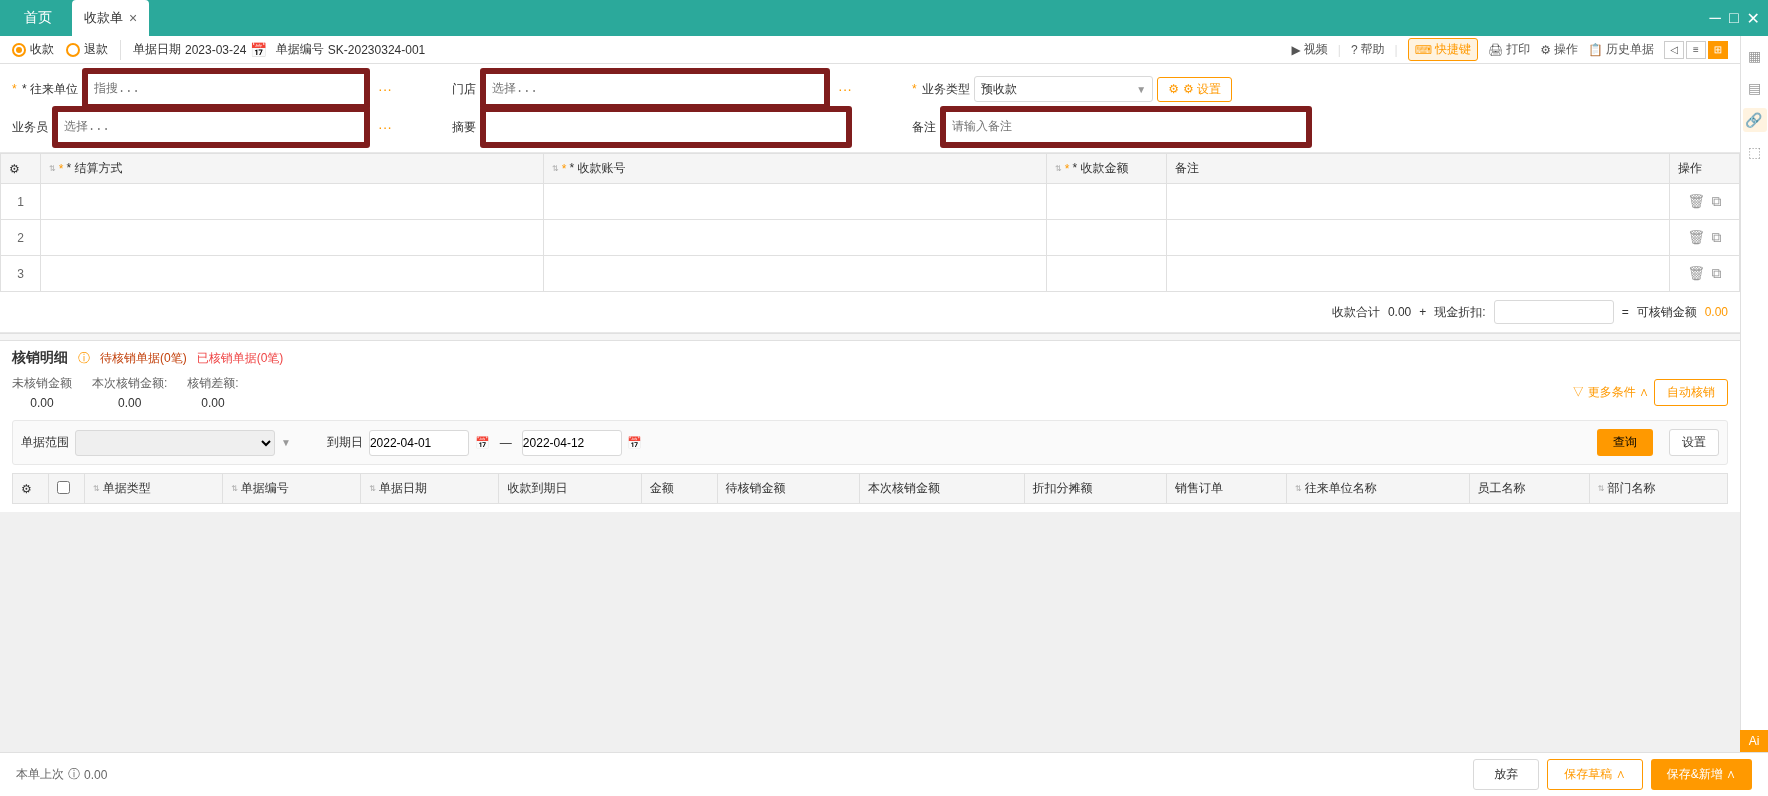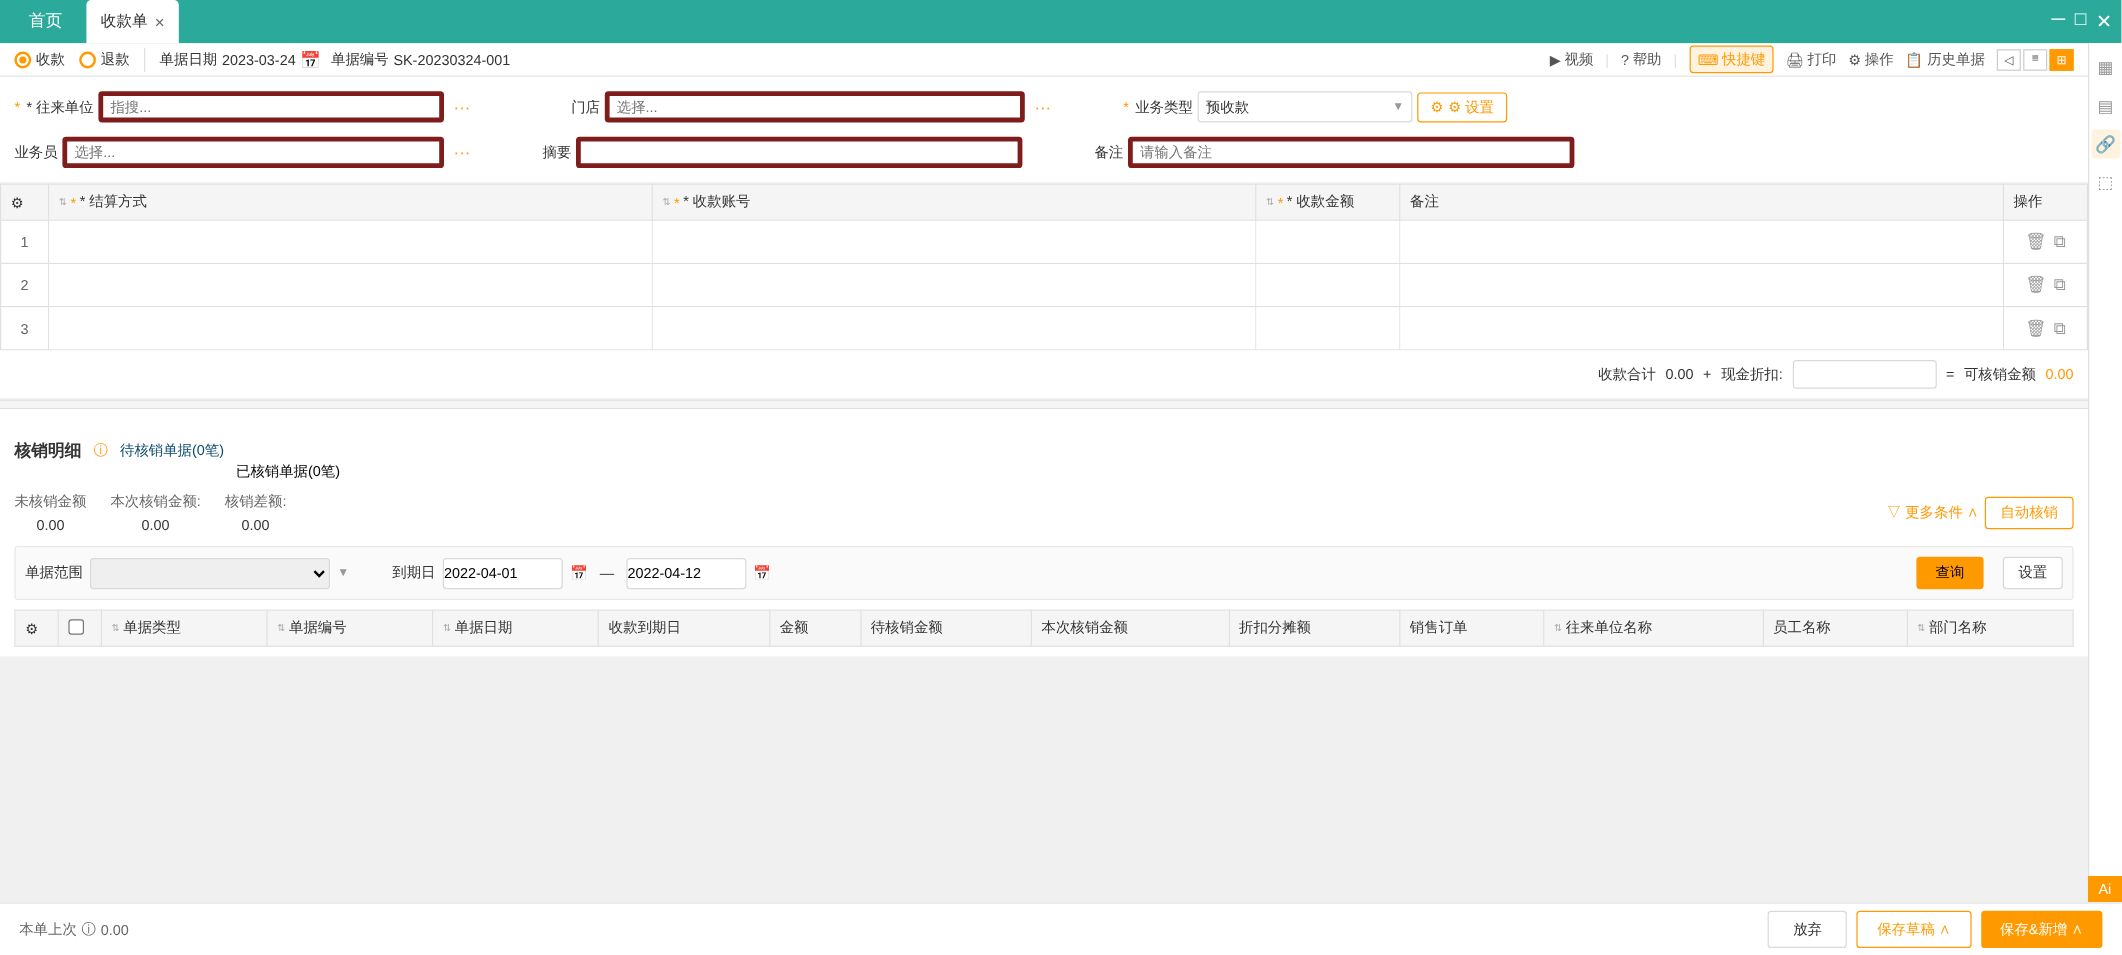"指搜..." .form-input { border: 4px solid #7f1d1d -> 6px solid #7f1d1d; font-family: none -> Liberation Mono, monospace; height: 26px -> 42px }
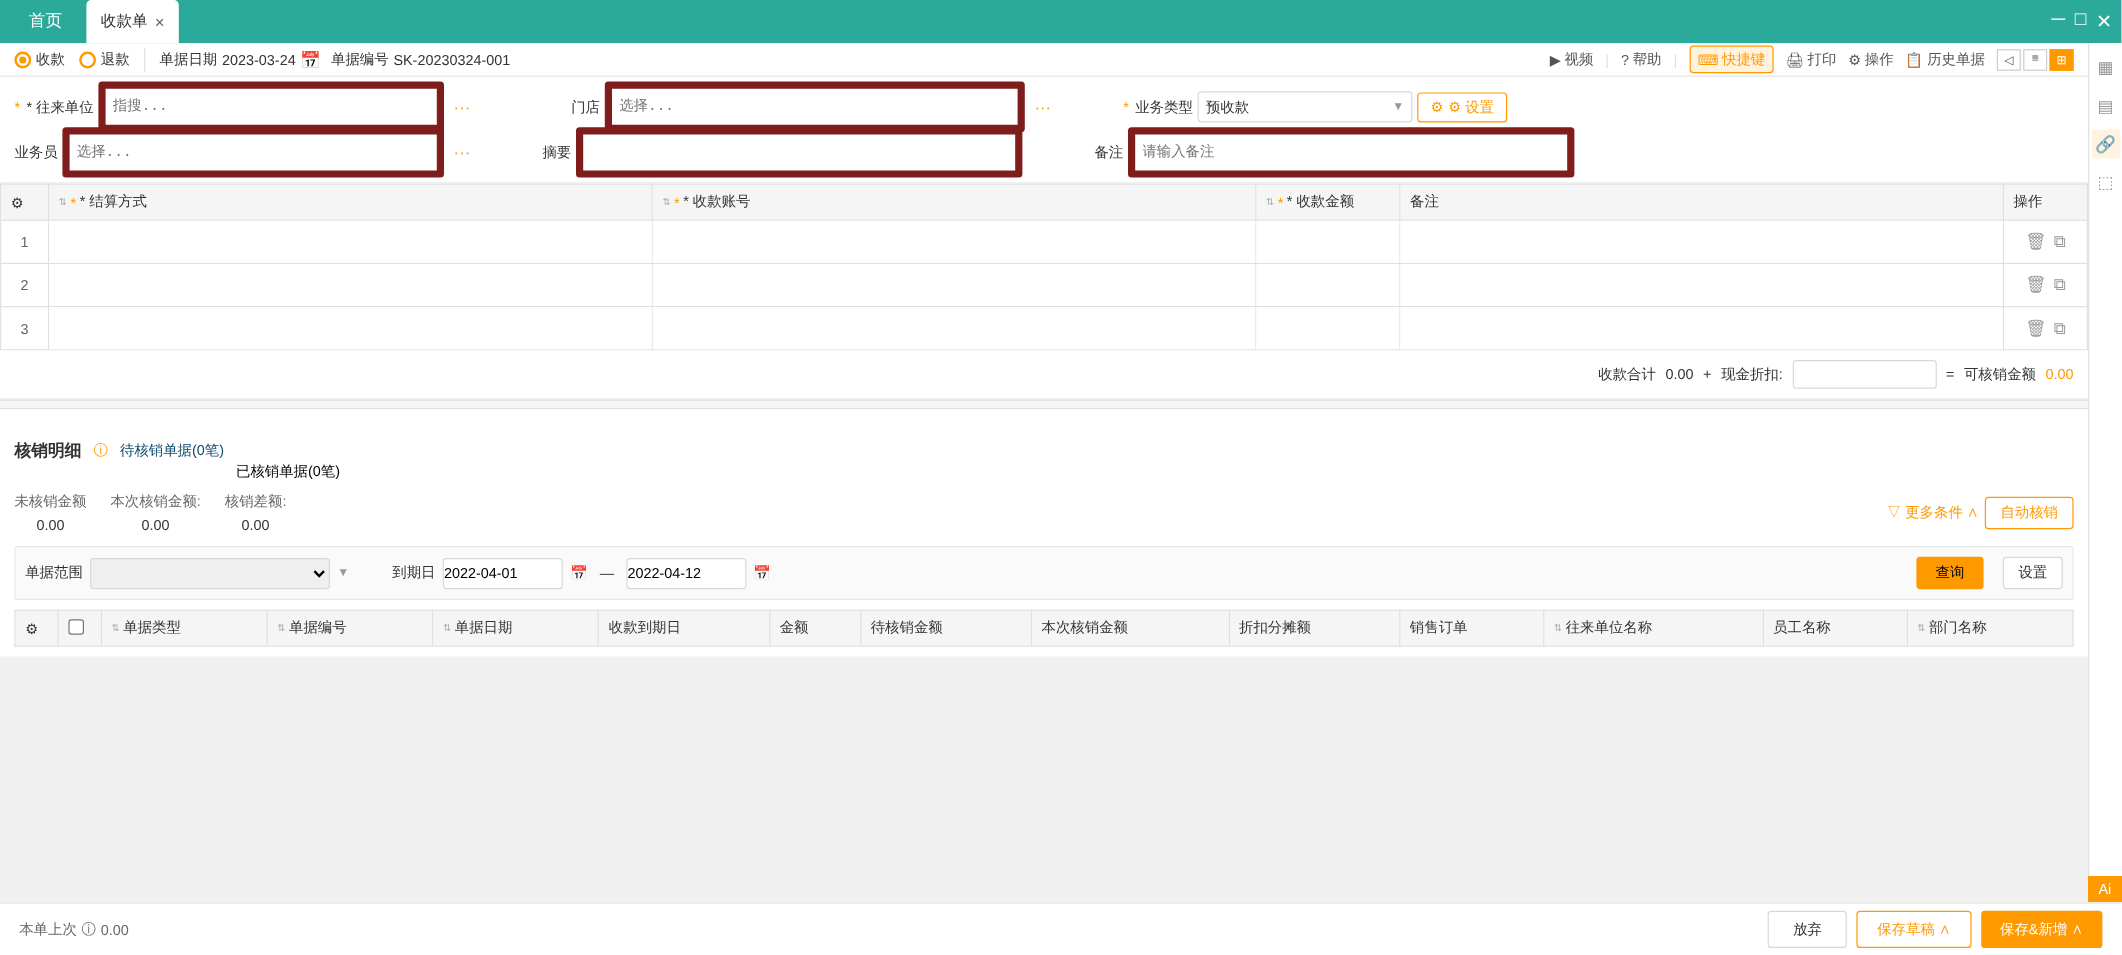"门店" div.form-field { margin-left: 84px -> 60px }
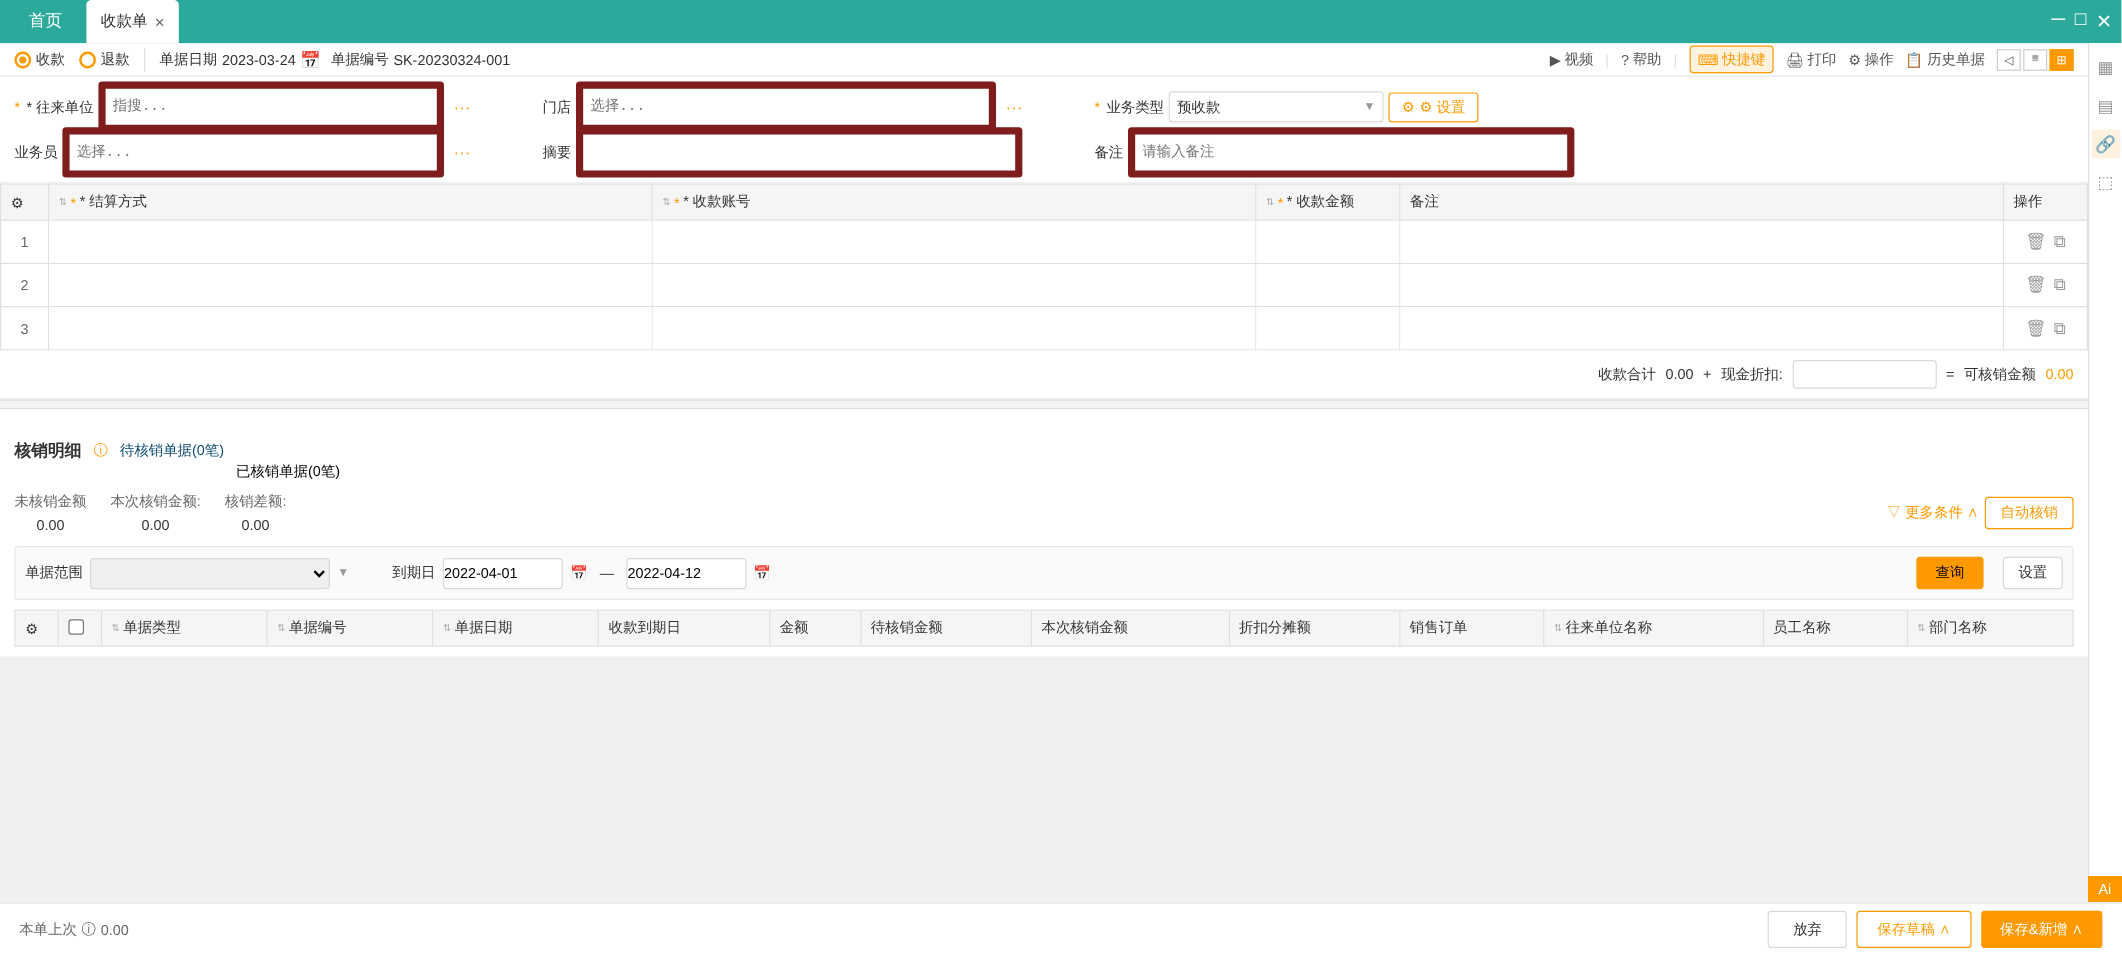"待核销单据(0笔)" .tab-link { color: #0c4a6e -> #c2410c }
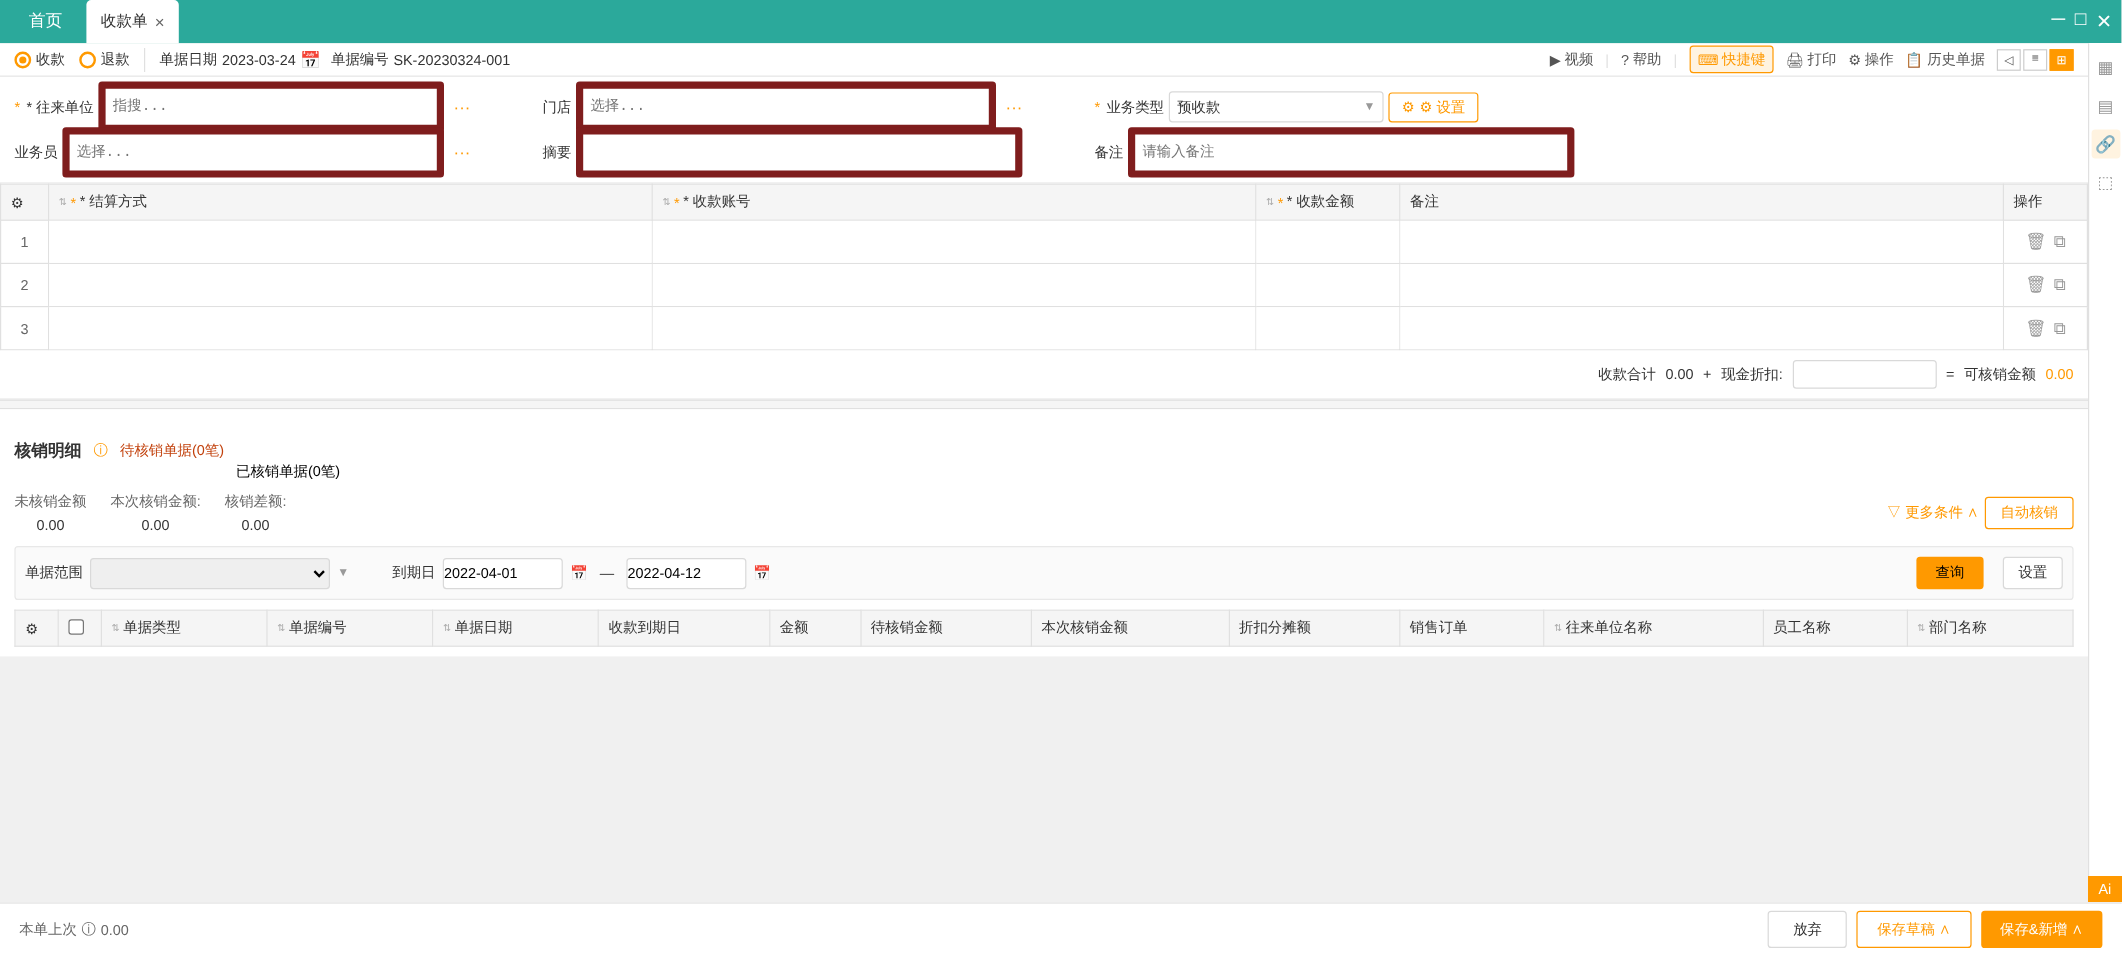"已核销单据(0笔)" .tab-link-gray { color: #000000 -> #ef4444; margin-top: 36px -> none }
